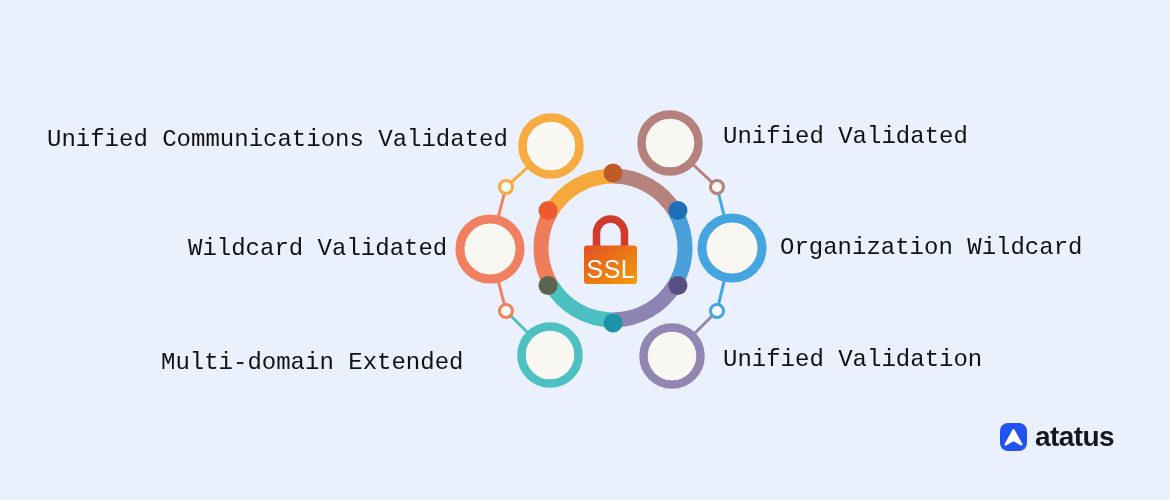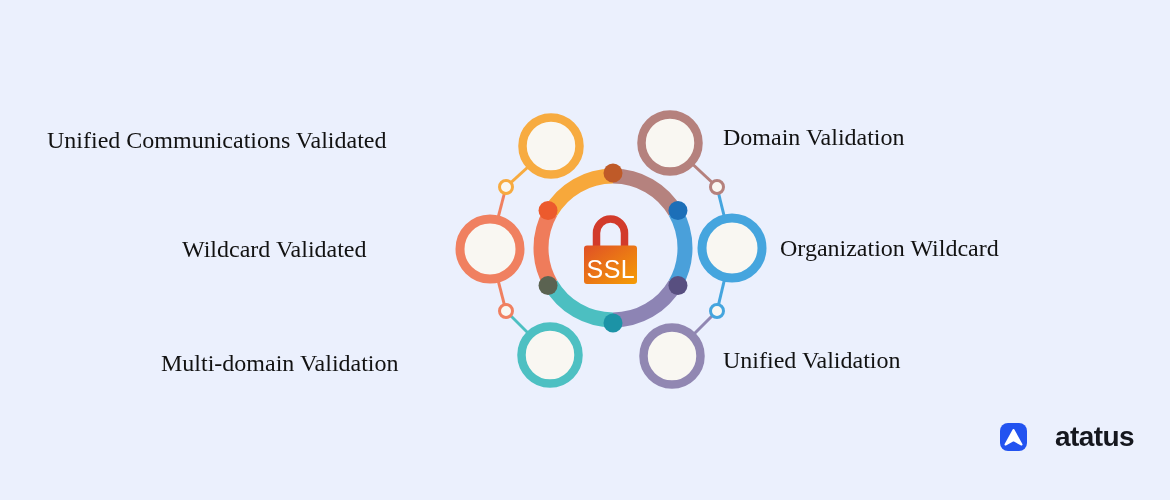"Unified Communications Validated" .lbl { font-family: Liberation Serif, serif -> Liberation Mono, monospace }
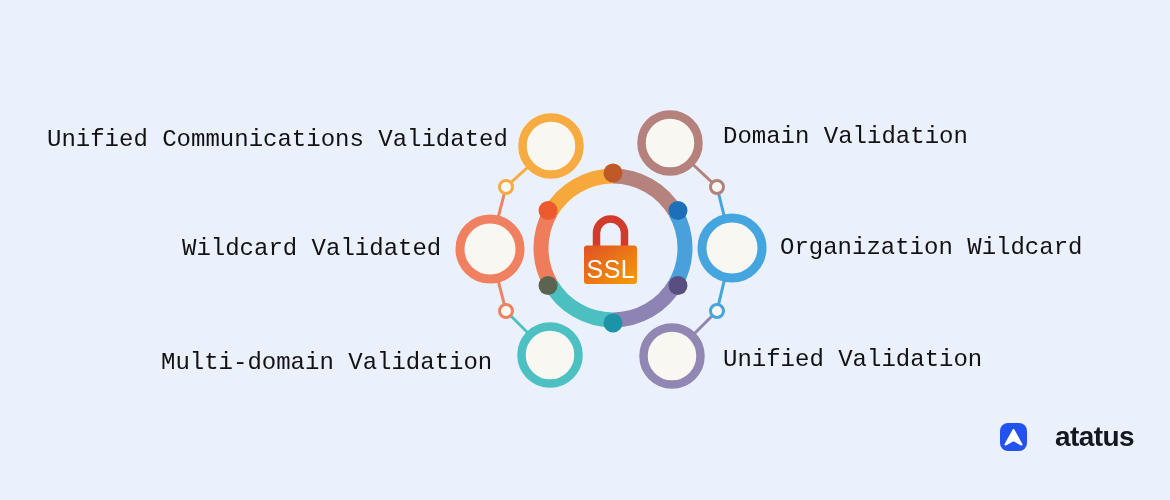"Domain Validation" div.lbl { text: Domain Validation -> Unified Validated }
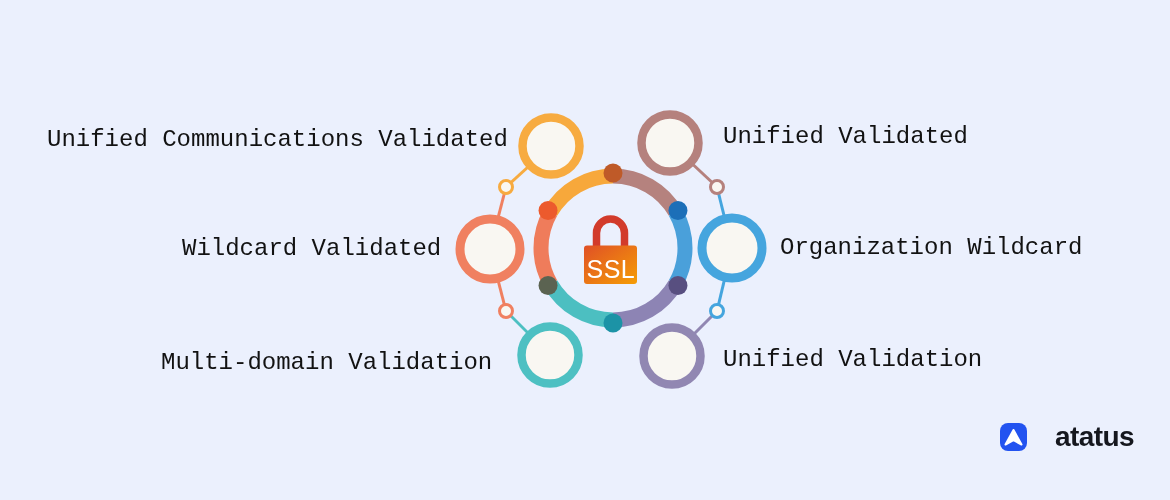"Wildcard Validated" .lbl-2 { left: 182px -> 188px }
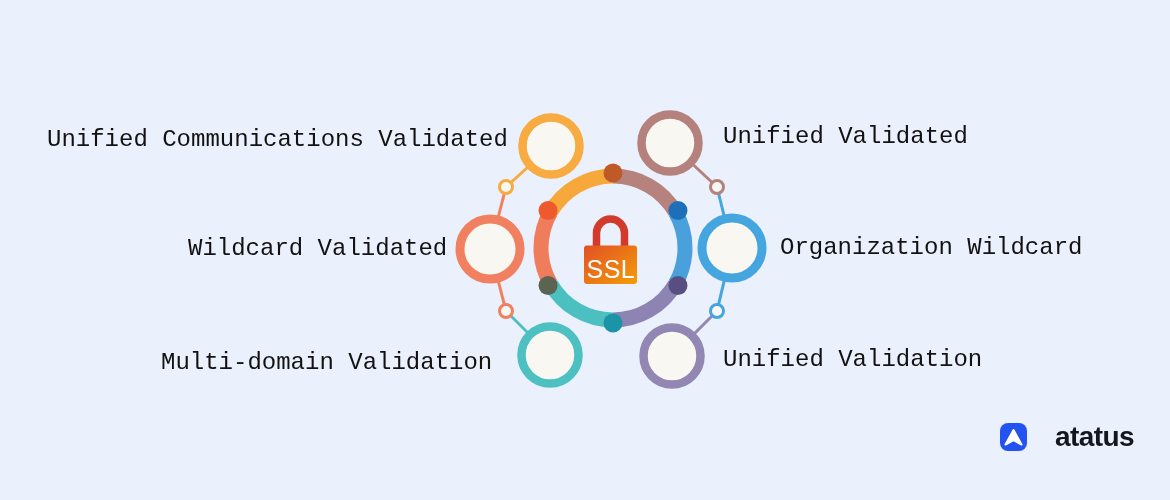"Multi-domain Validation" div.lbl { text: Validation -> Extended }
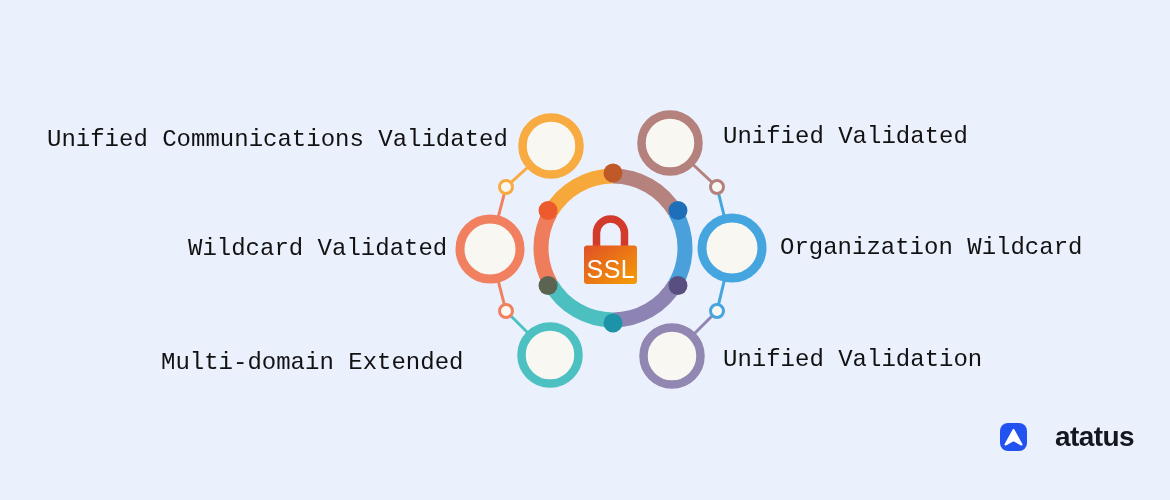"atatus" div.logo-text { margin-left: 20px -> none }
